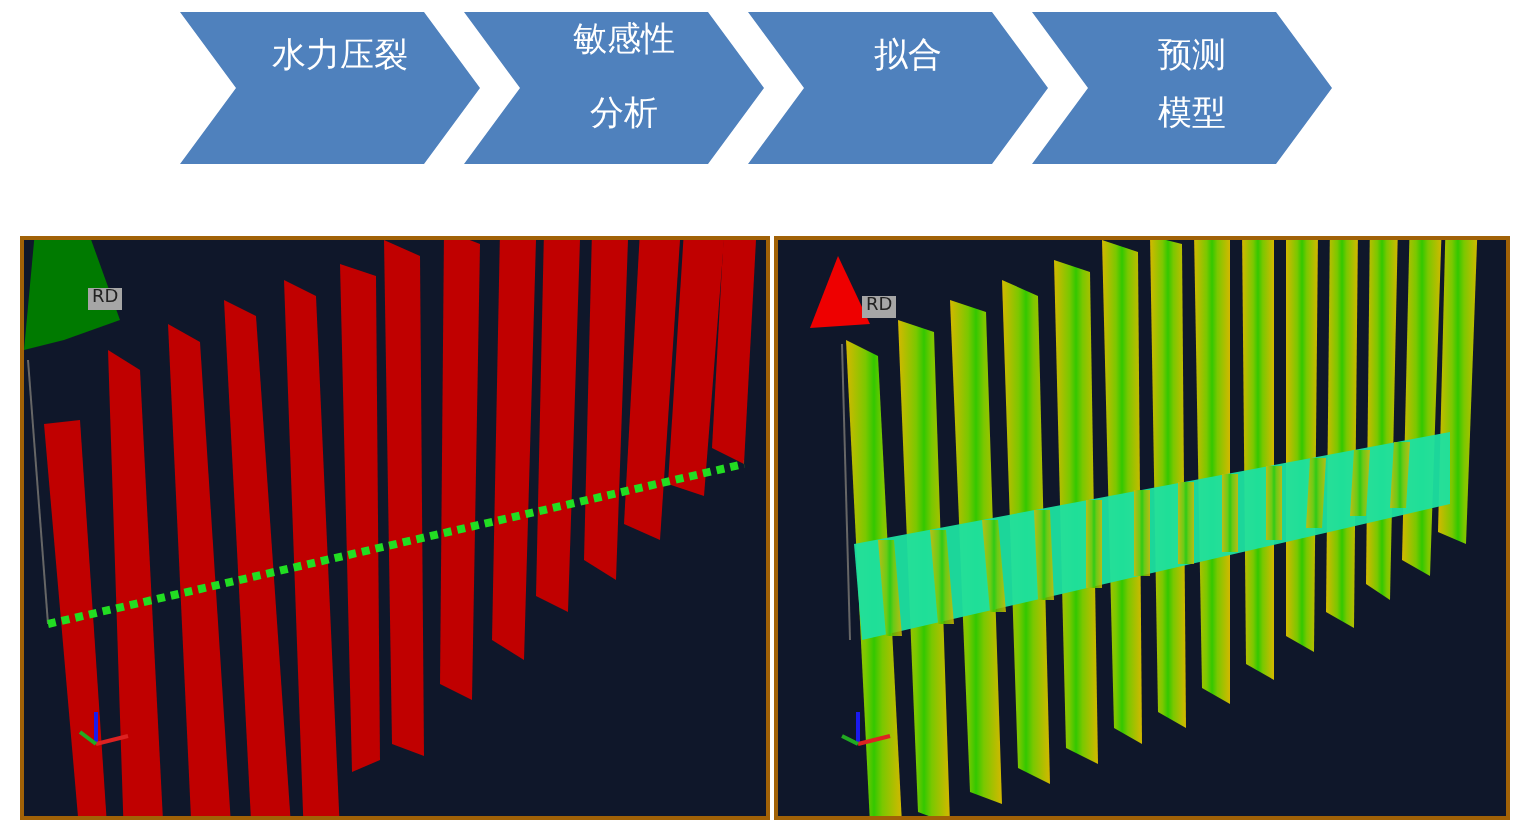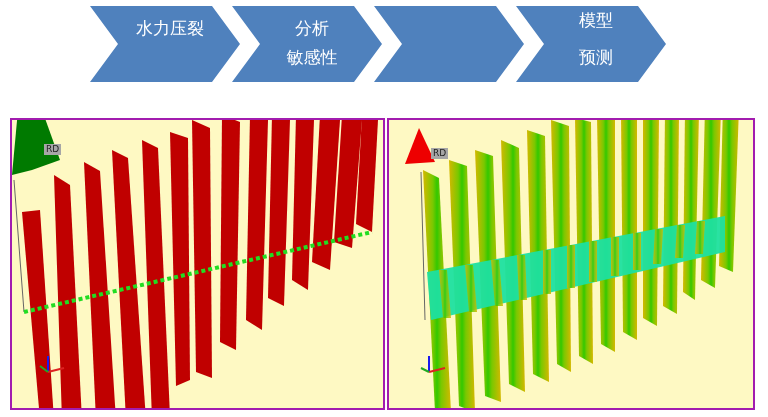"拟合" div { html: none -> <div>拟合</div> }
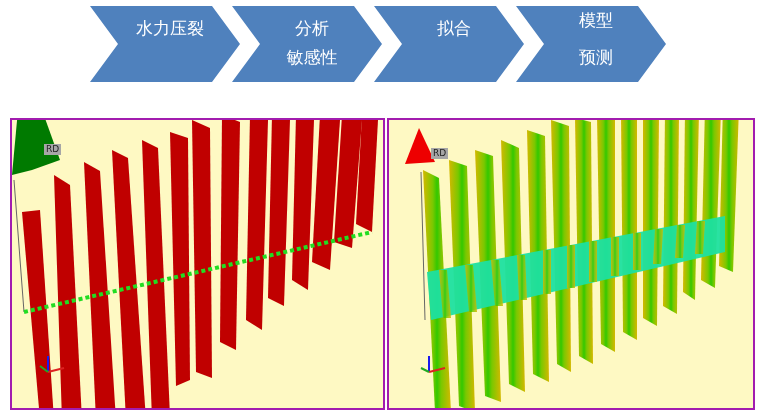"分析" div { order: before "敏感性" -> after "敏感性" }
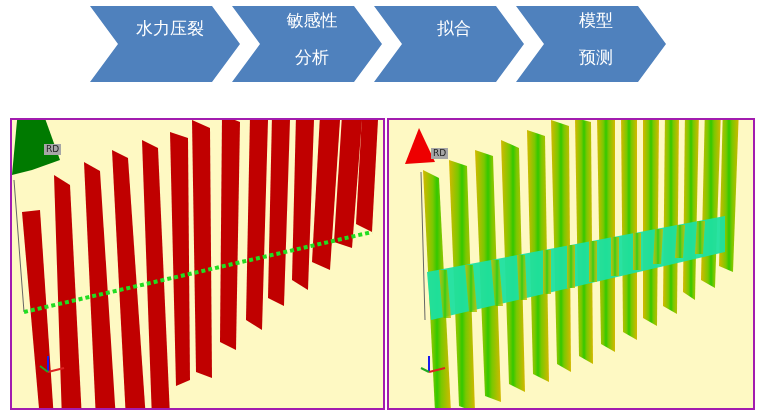"模型" div { order: before "预测" -> after "预测" }
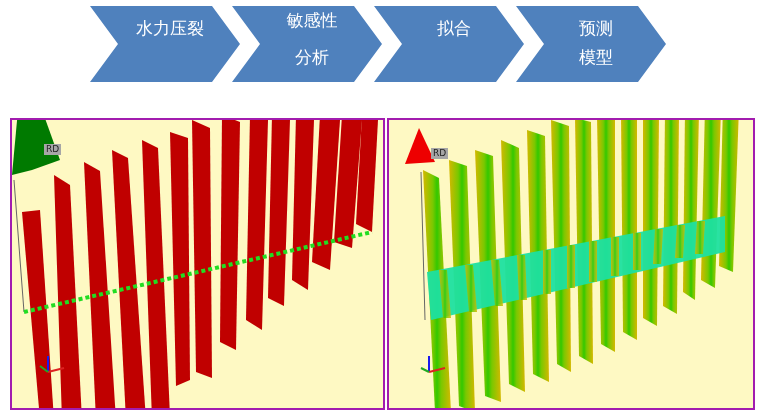"RD" .panel { background: #fef9c3 -> #0f172a; border: 2px solid #a21caf -> 2px solid #a16207 }
